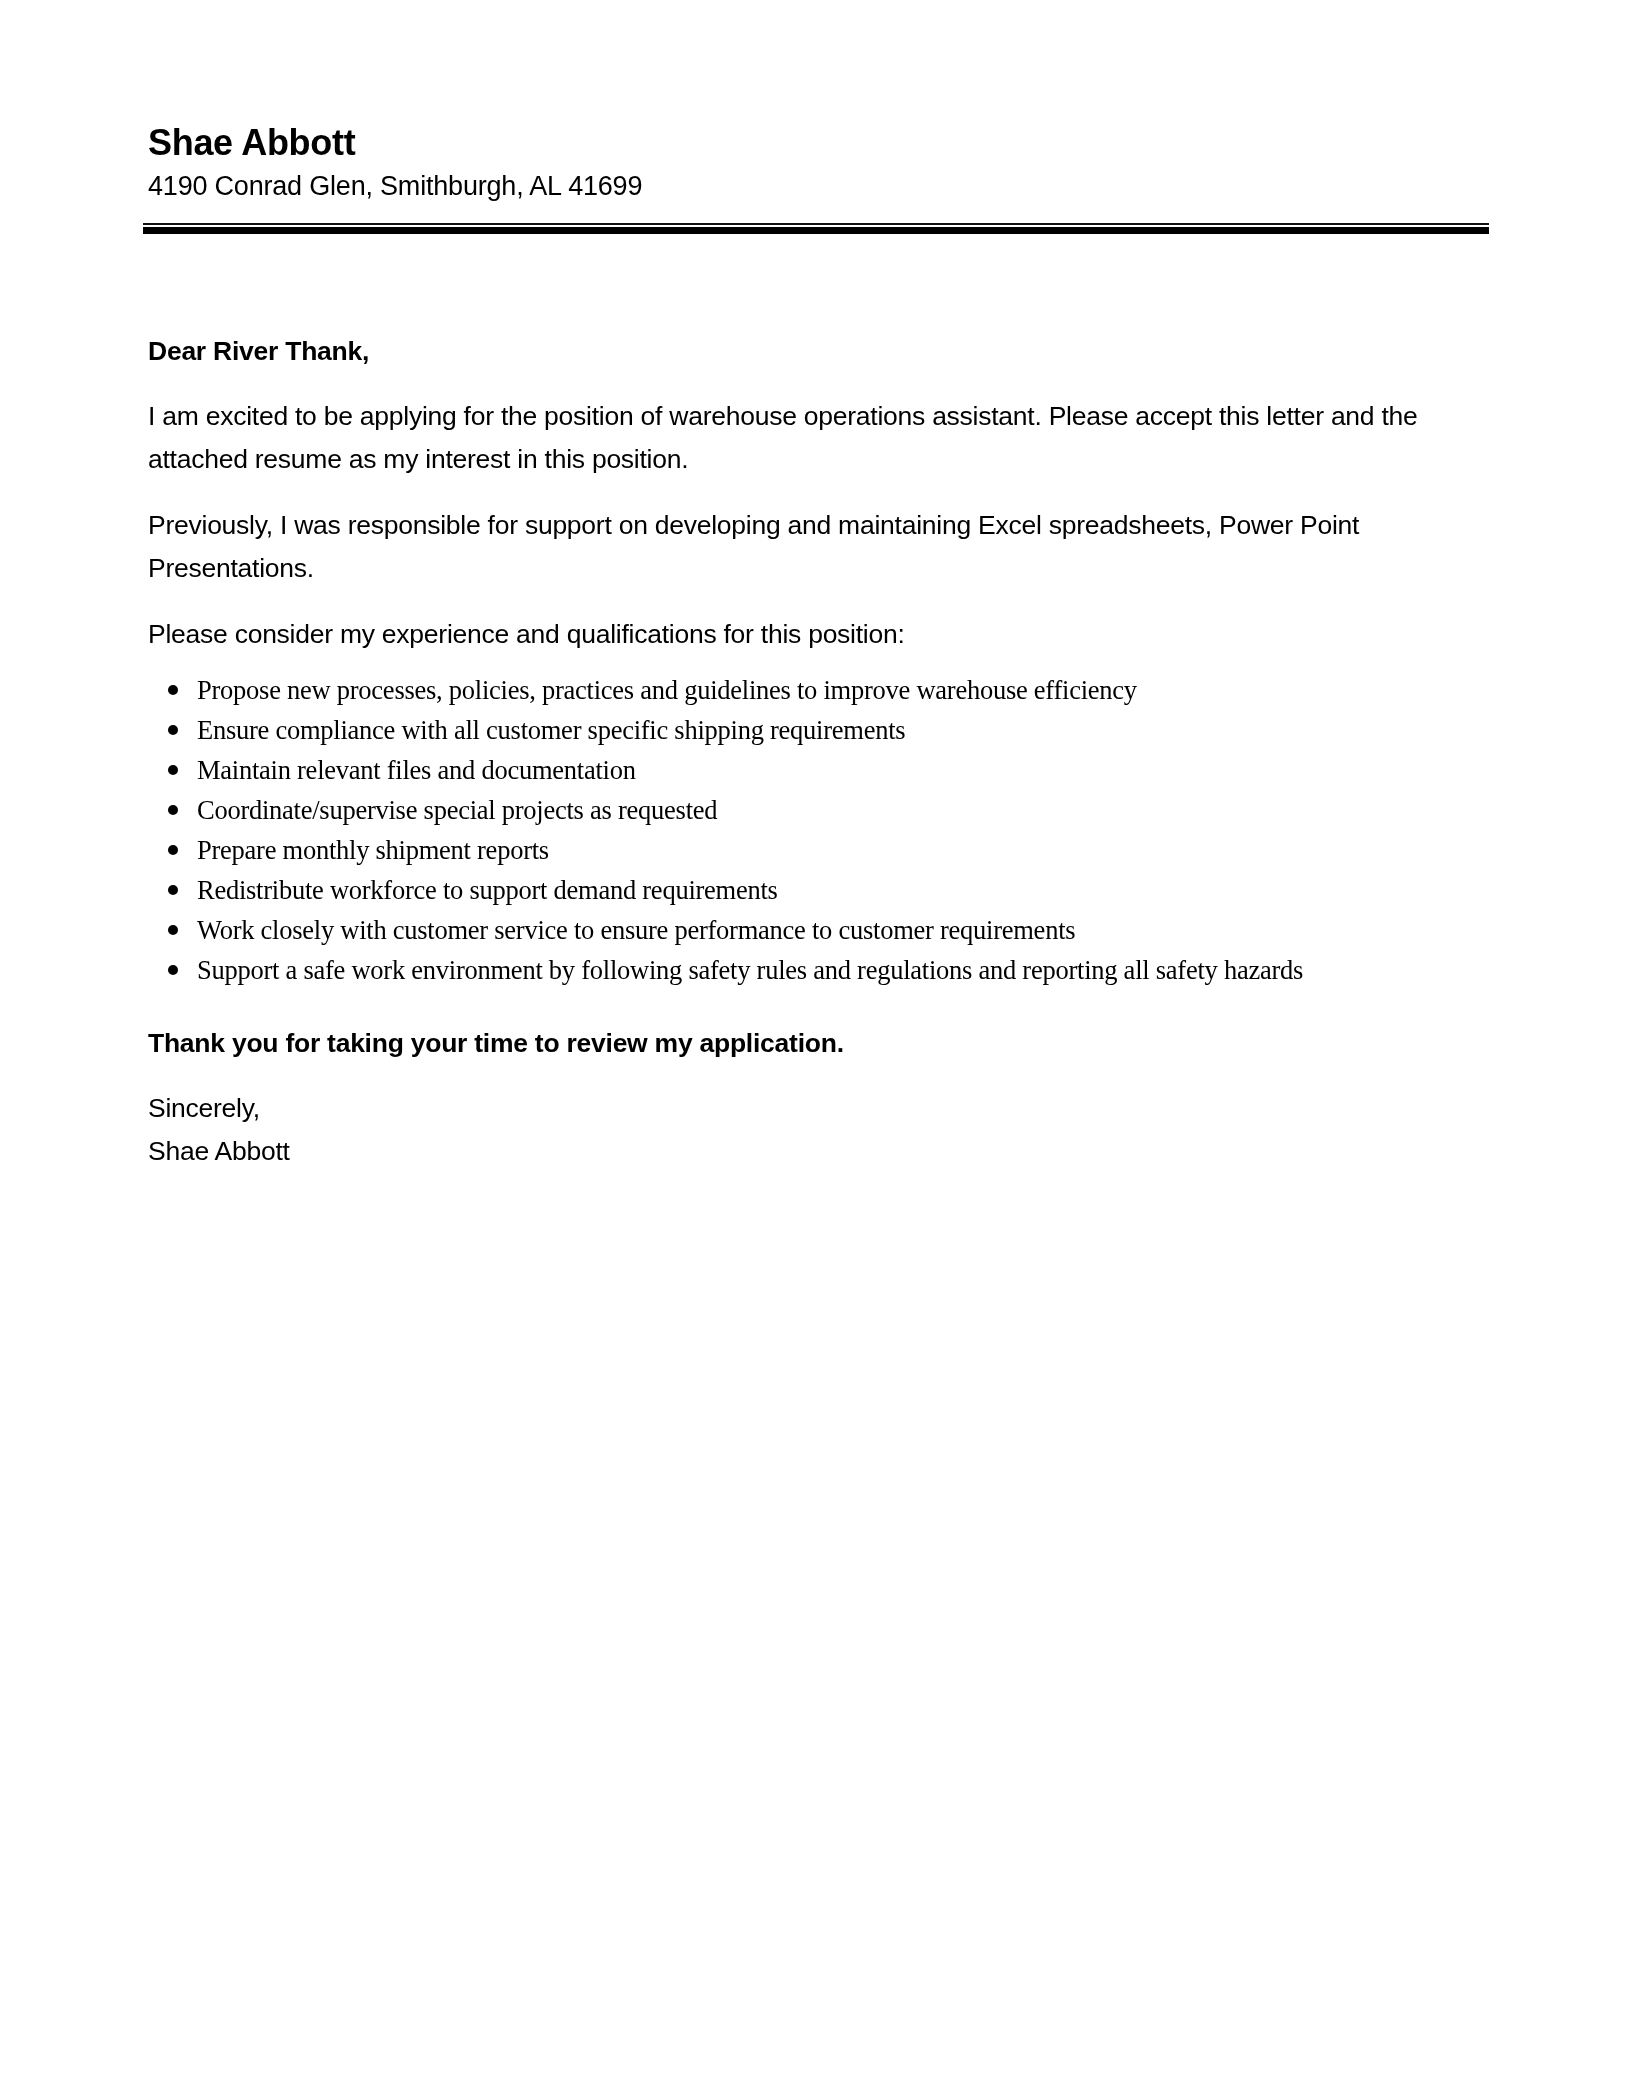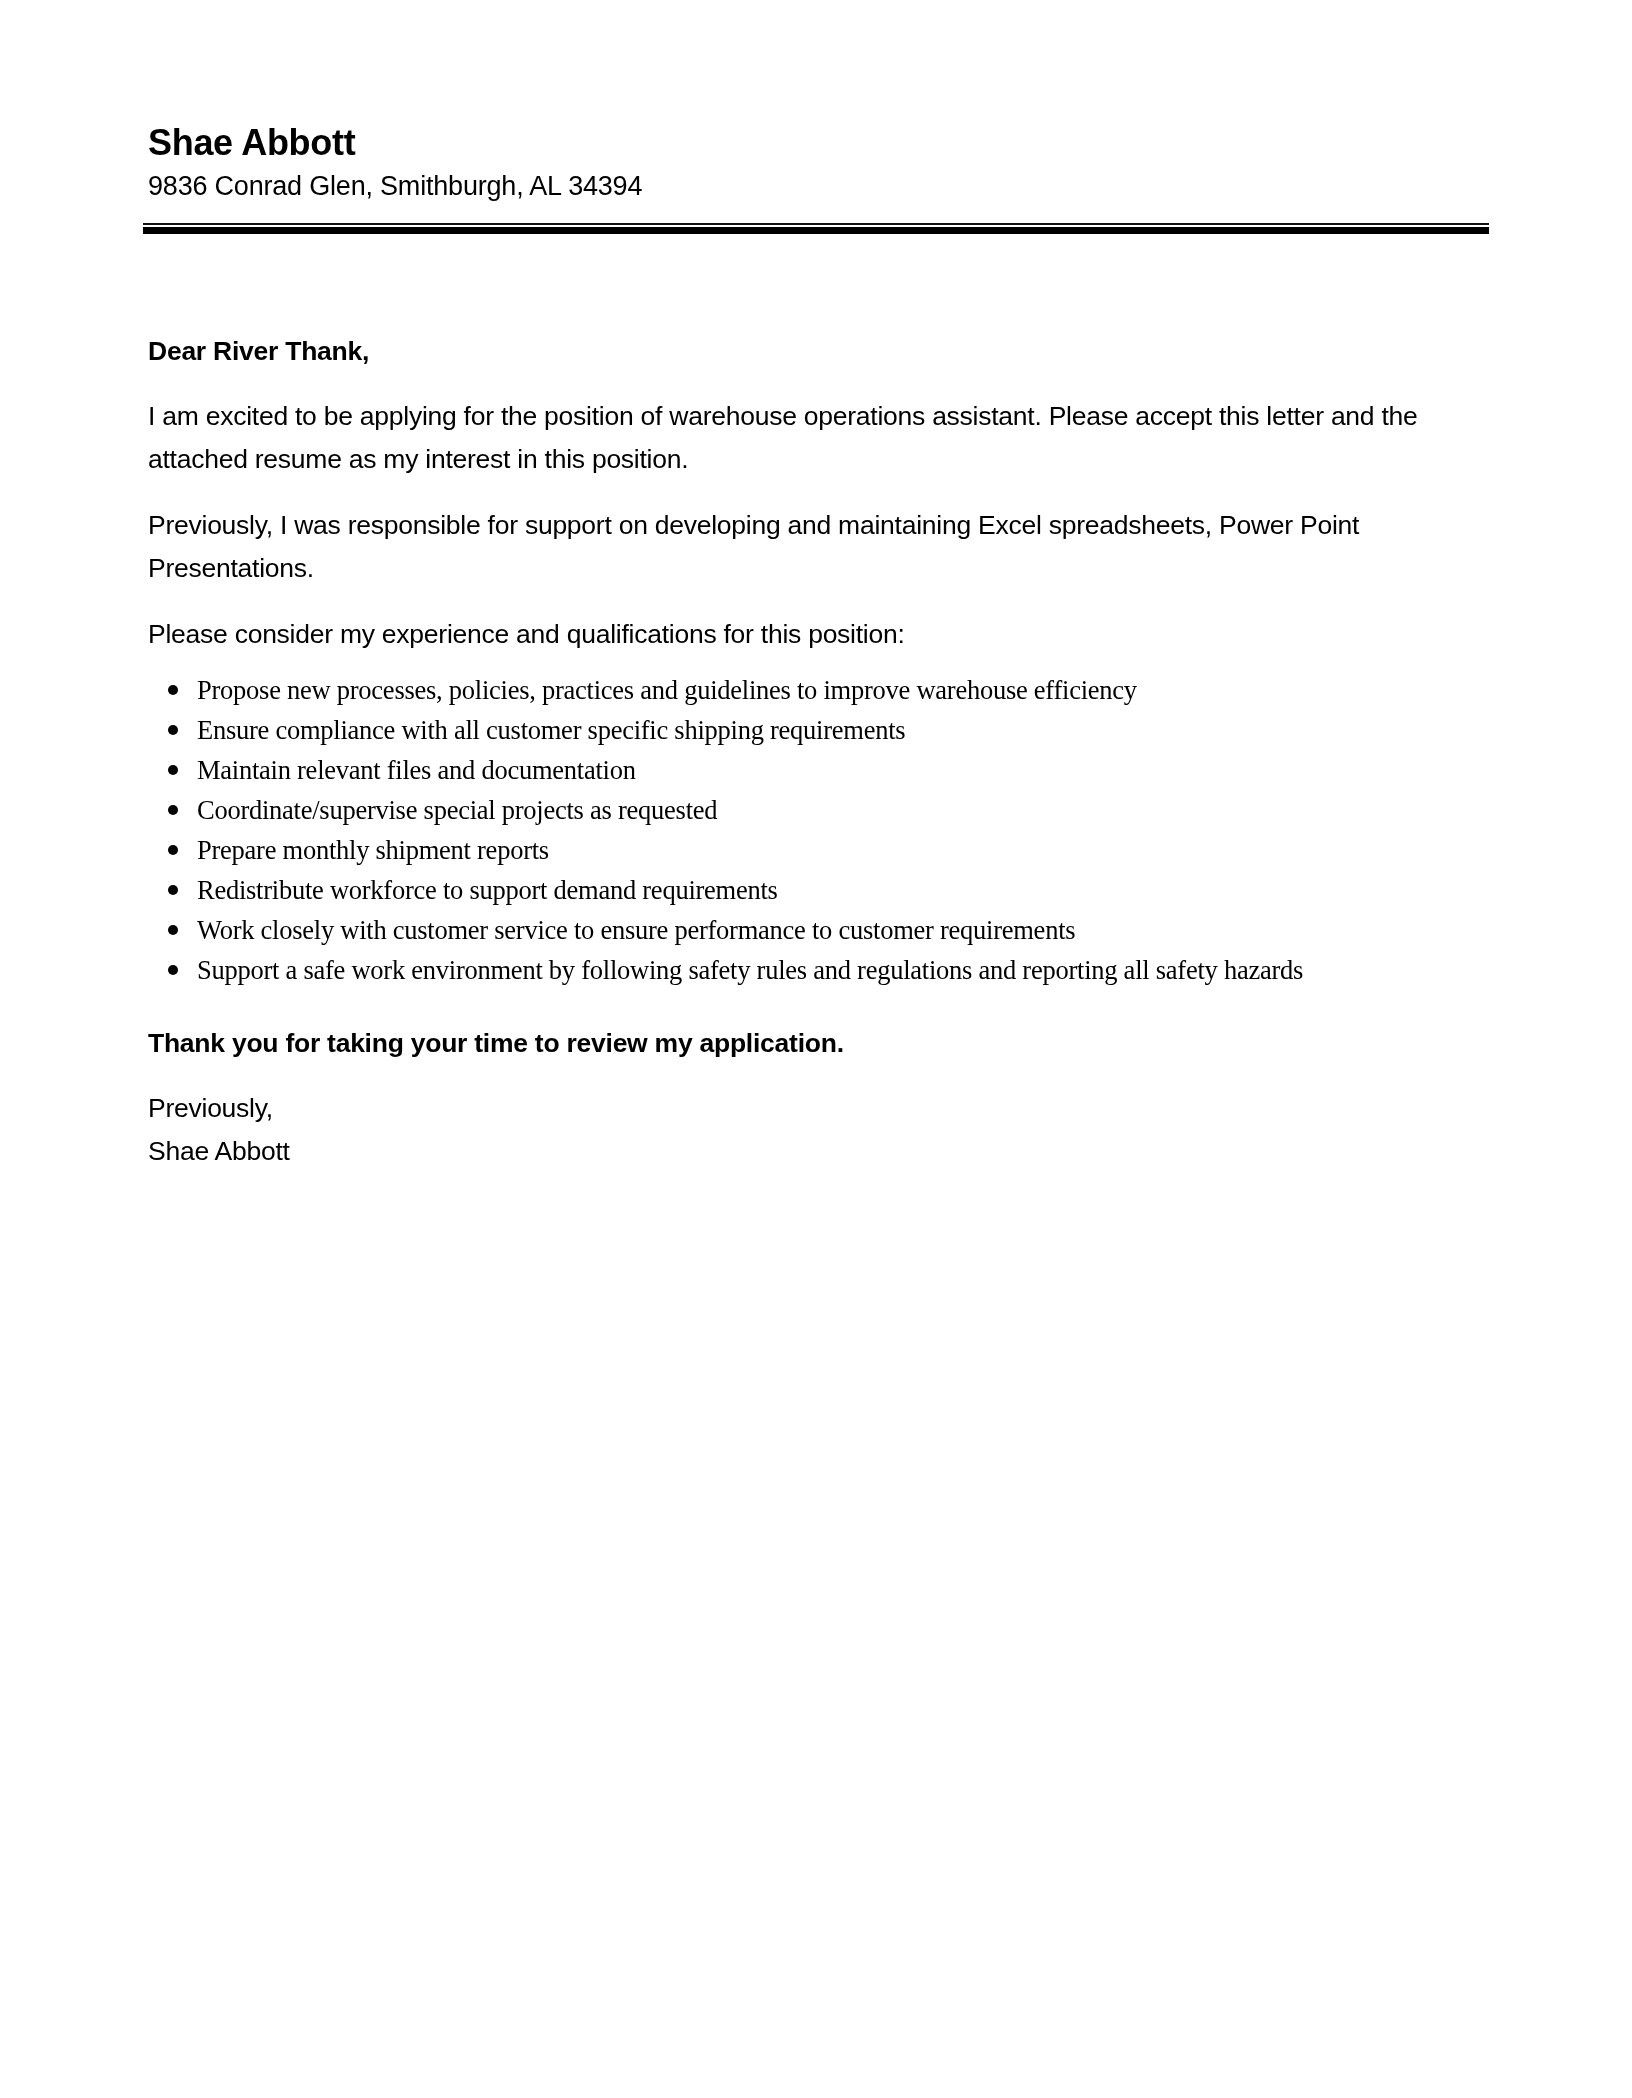"9836 Conrad Glen, Smithburgh, AL" div.address { text: 9836 Conrad Glen, Smithburgh, AL 34394 -> 4190 Conrad Glen, Smithburgh, AL 41699 }
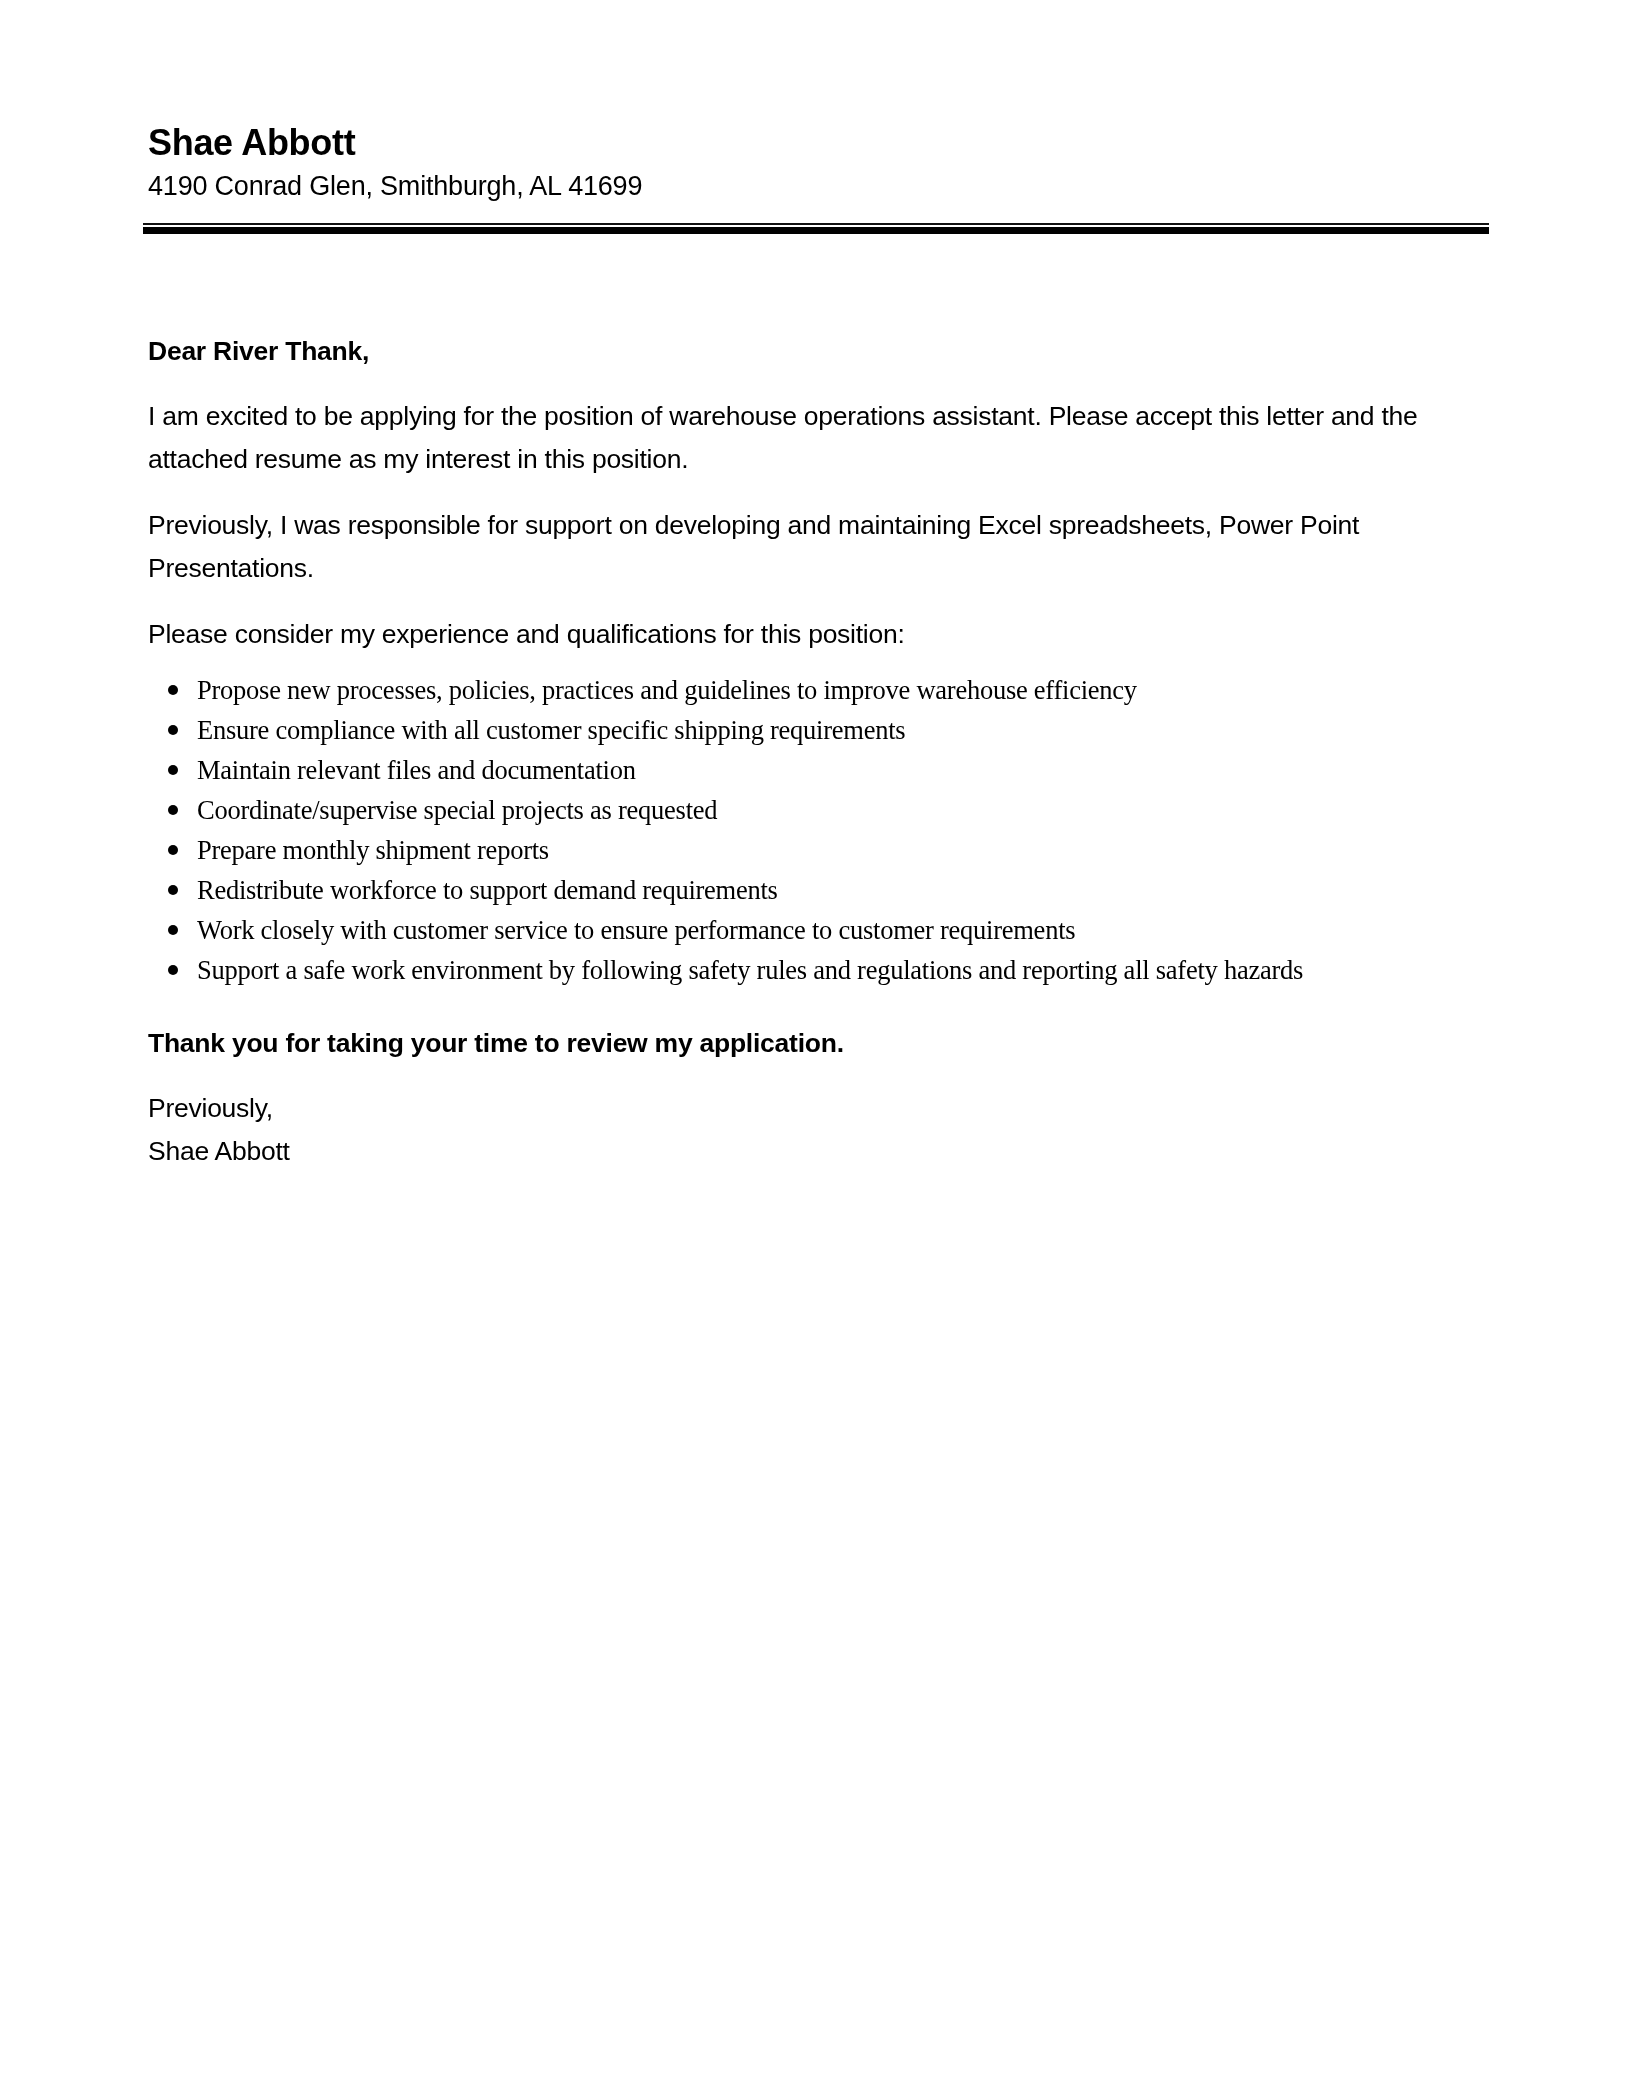"Previously," div.closing { text: Previously -> Sincerely }
